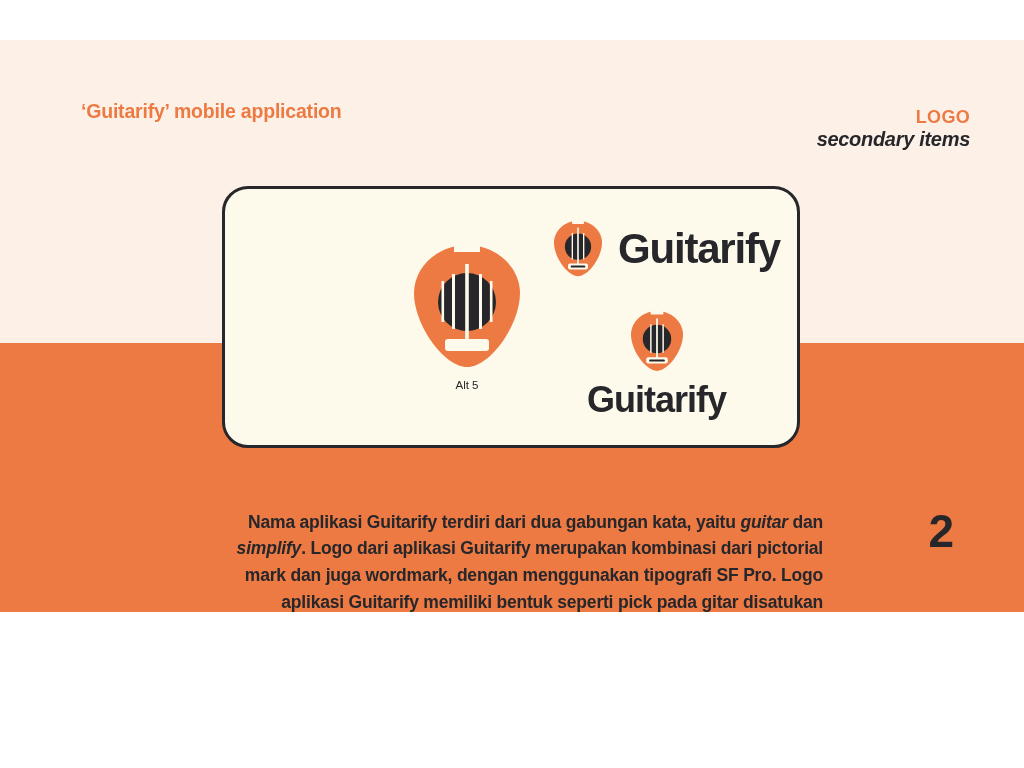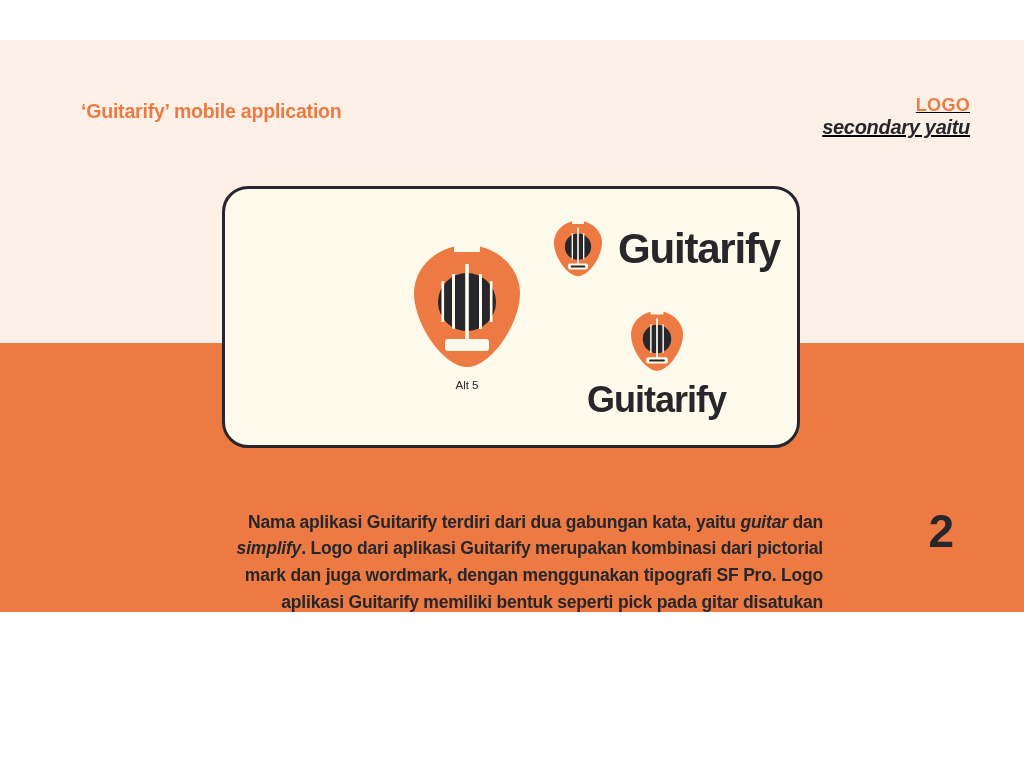"LOGO" #hdr-right { text-decoration: underline -> none; top: 56px -> 68px }
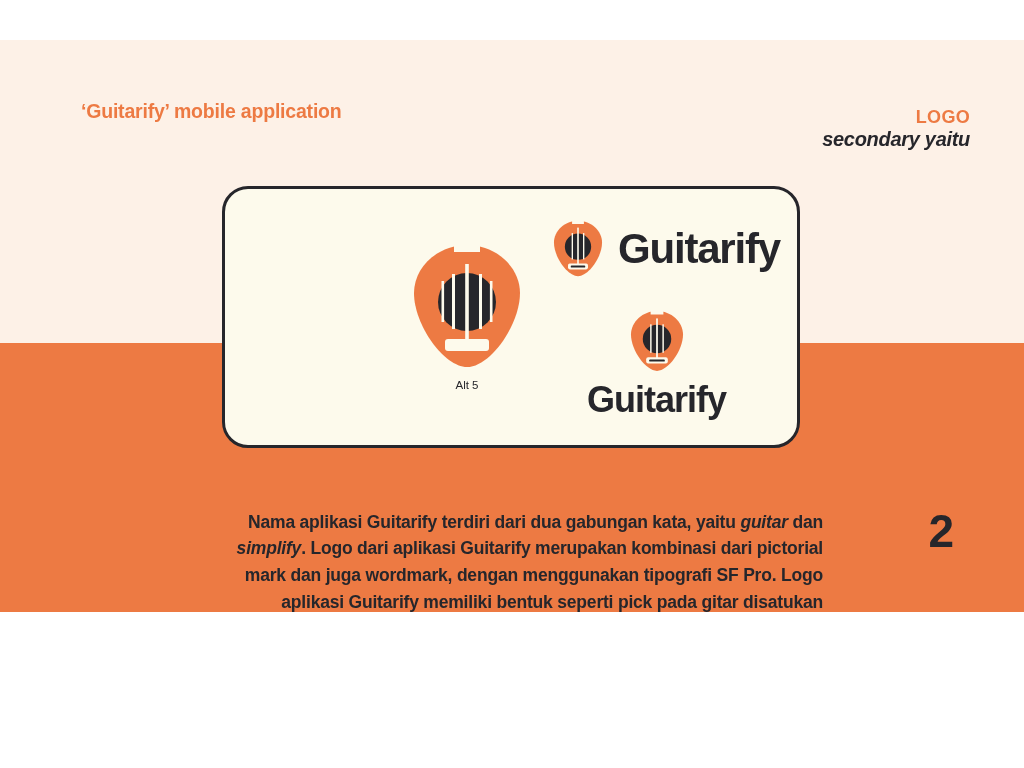"secondary yaitu" div { text: yaitu -> items }
